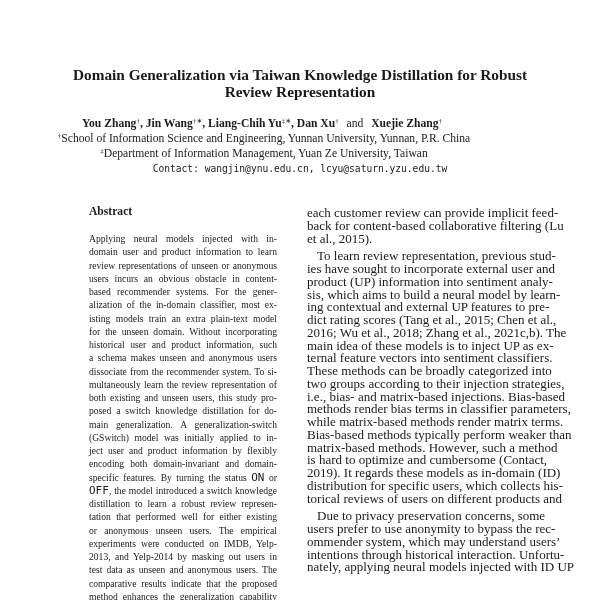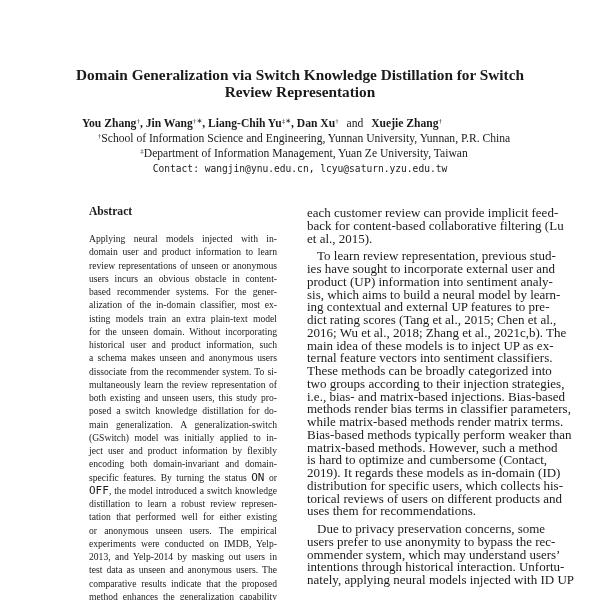"Domain Generalization via Switch" div { text: Switch Knowledge Distillation for Switch -> Taiwan Knowledge Distillation for Robust }
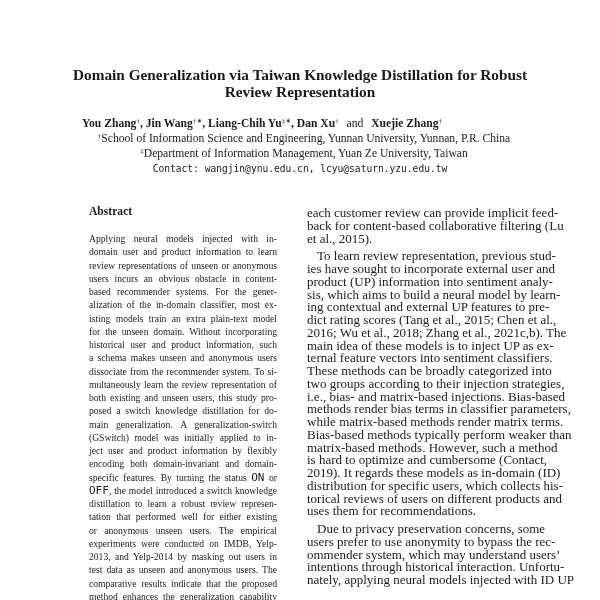"†School of Information Science and" .aff { padding-left: 40px -> none }
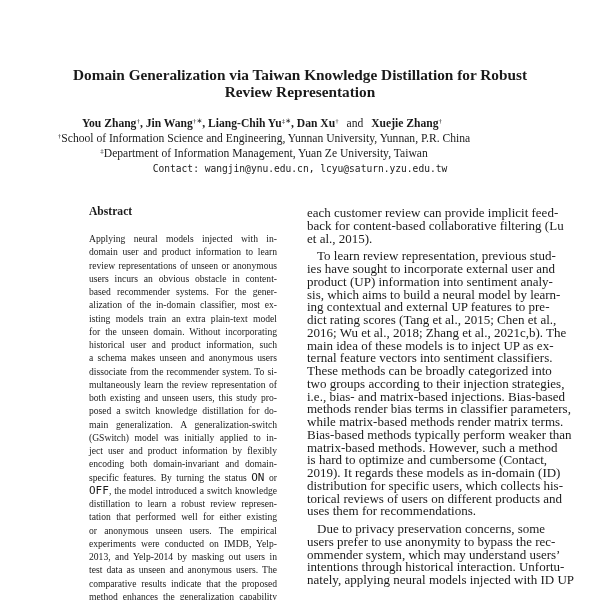"uses them for recommendations." span.ln { html: <span>uses them for recommendations.</span> -> none }
